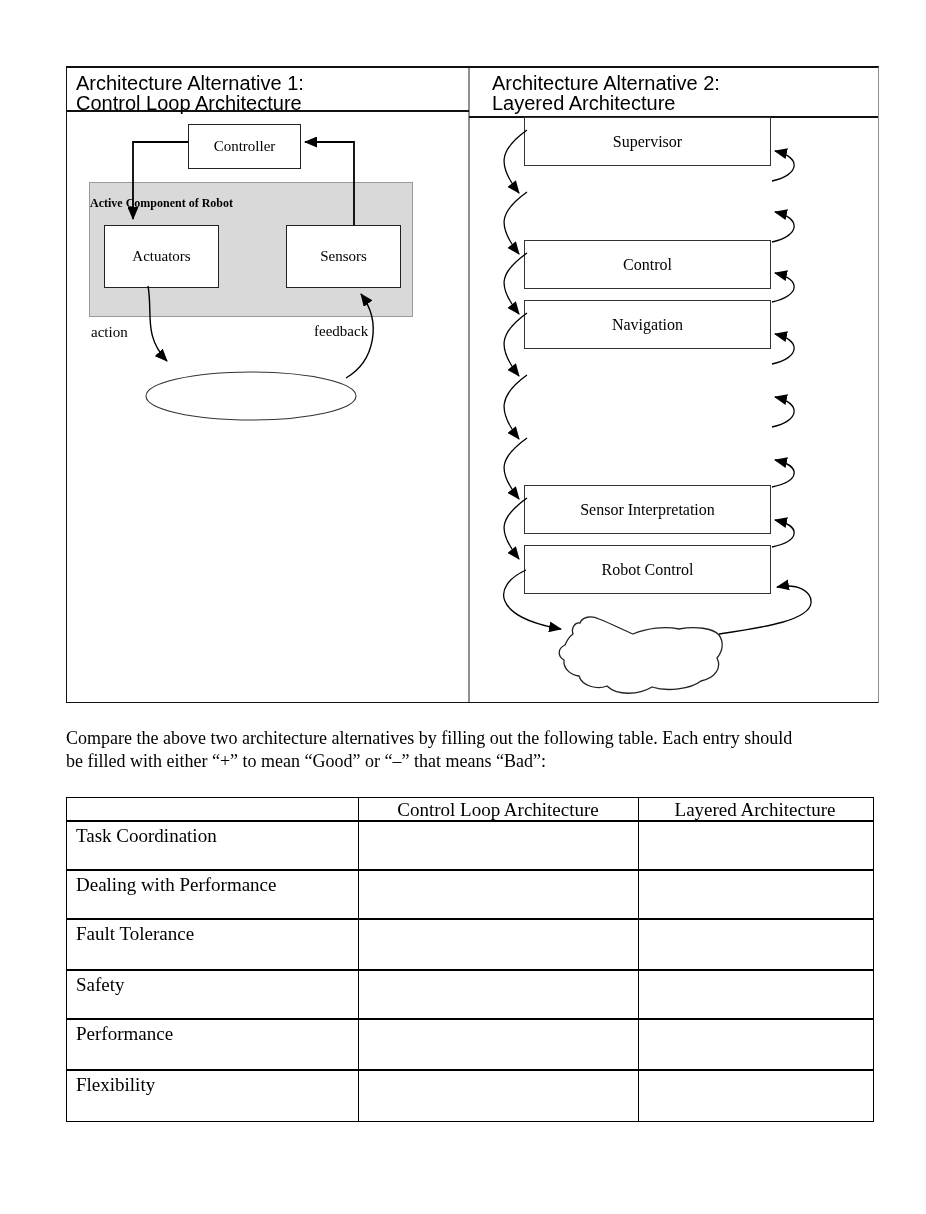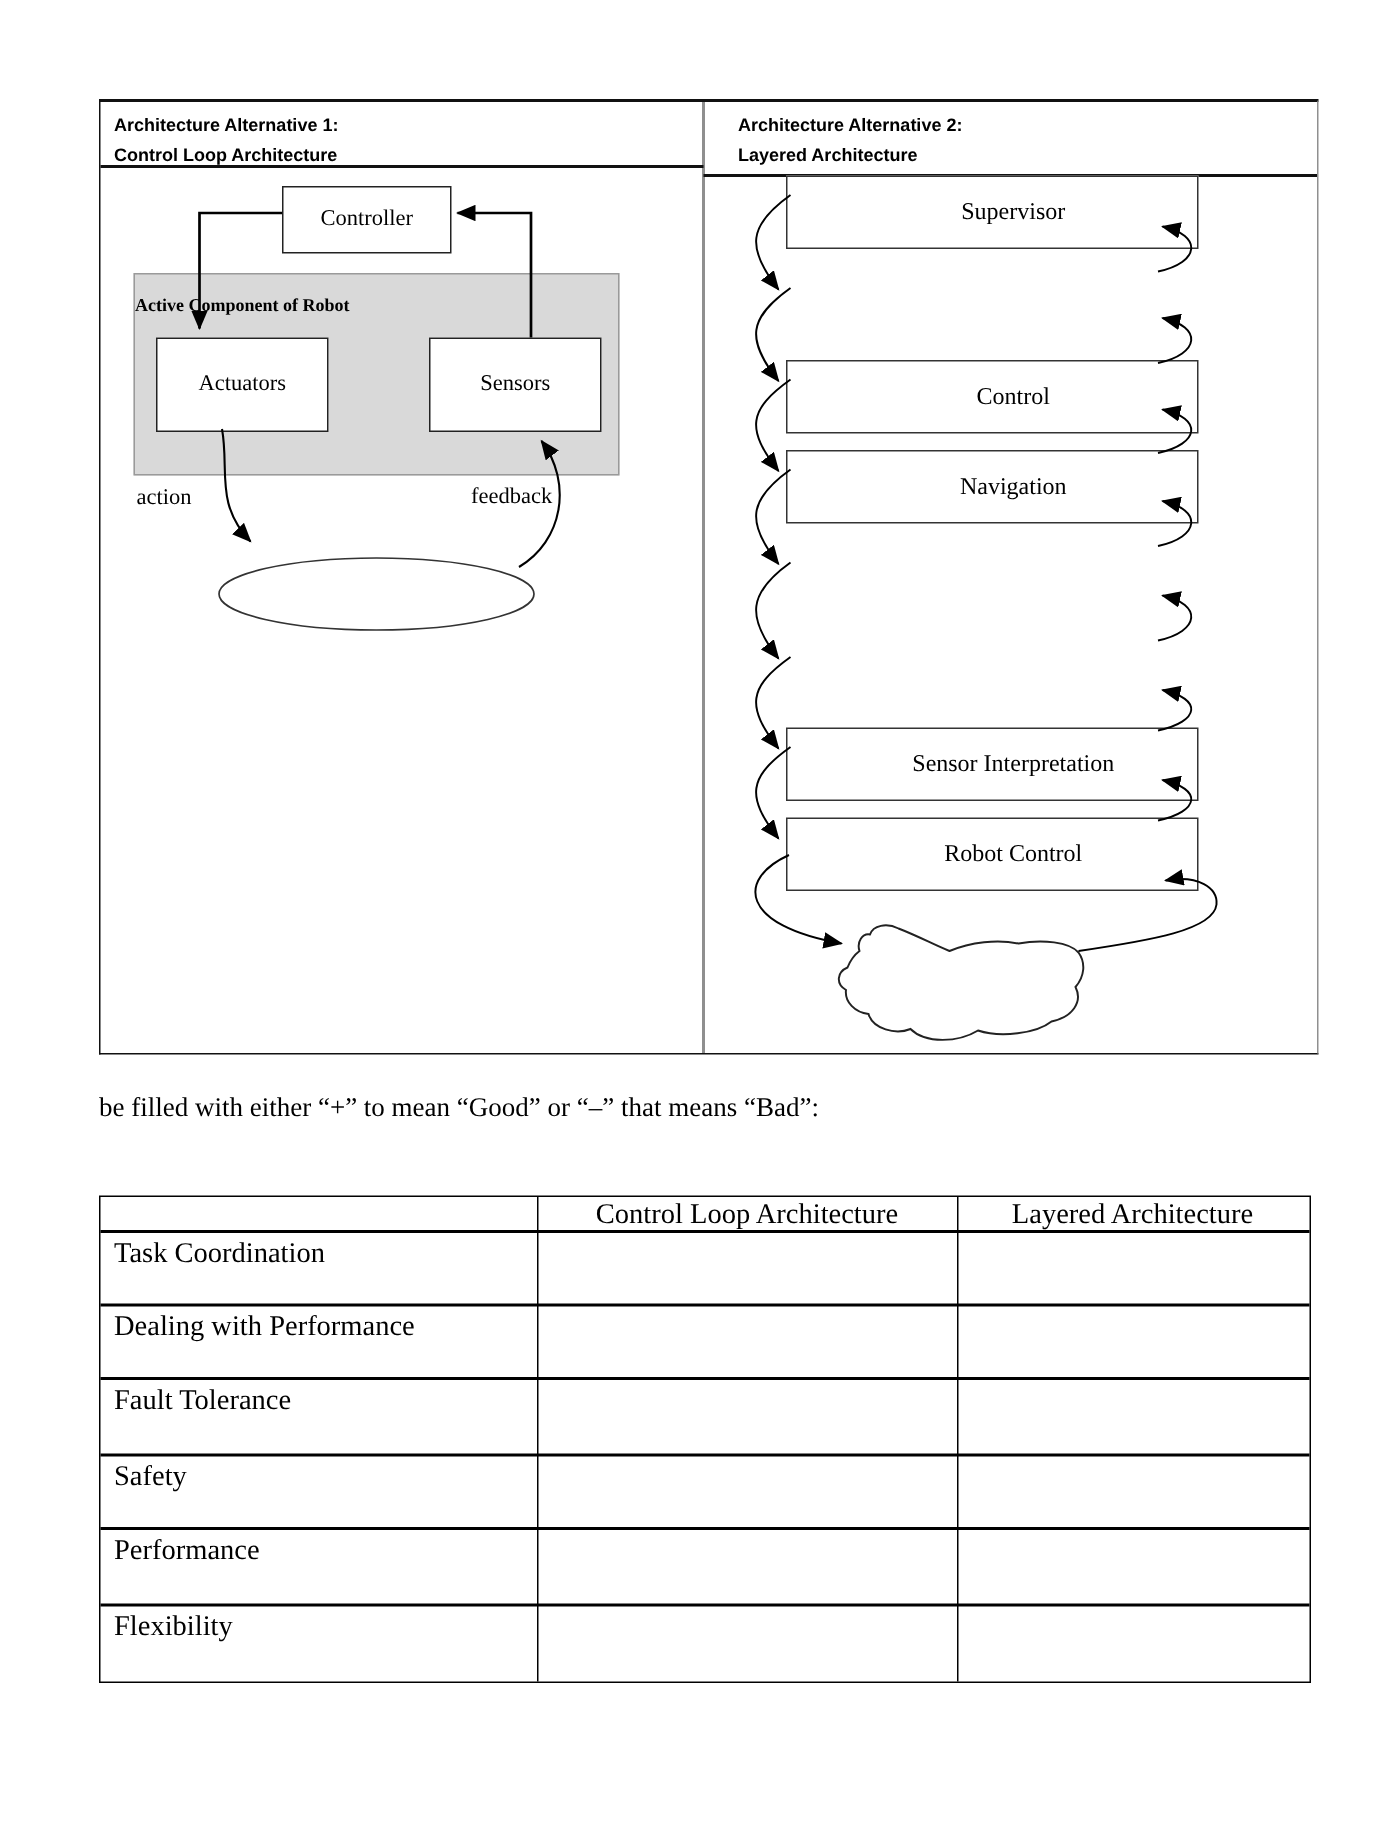"Architecture Alternative 1:" .ttl { font-size: 12px -> 20px; font-weight: bold -> normal }
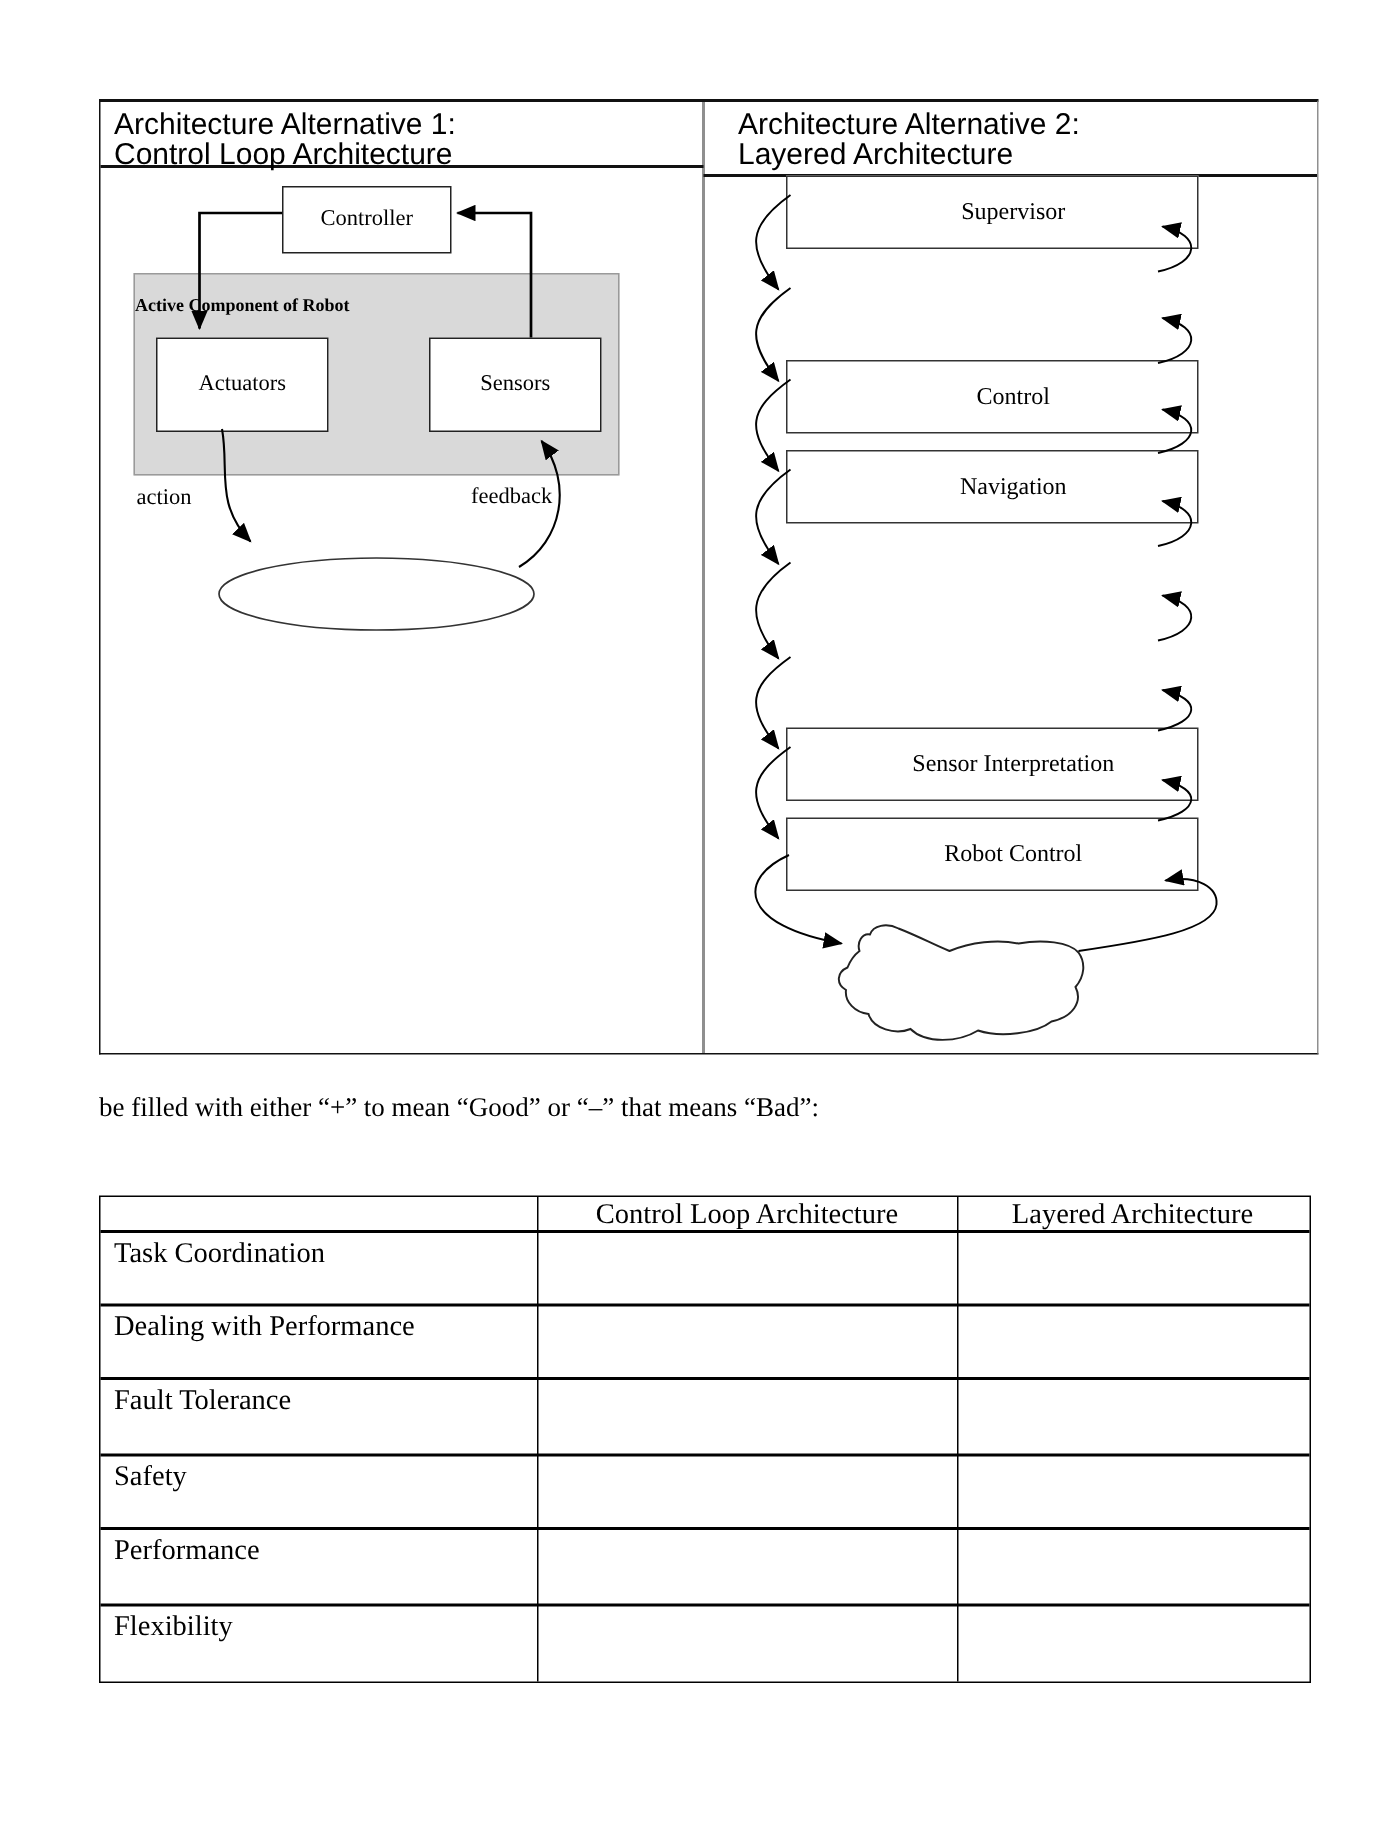"Supervisor" .layer { padding-left: 28px -> none }
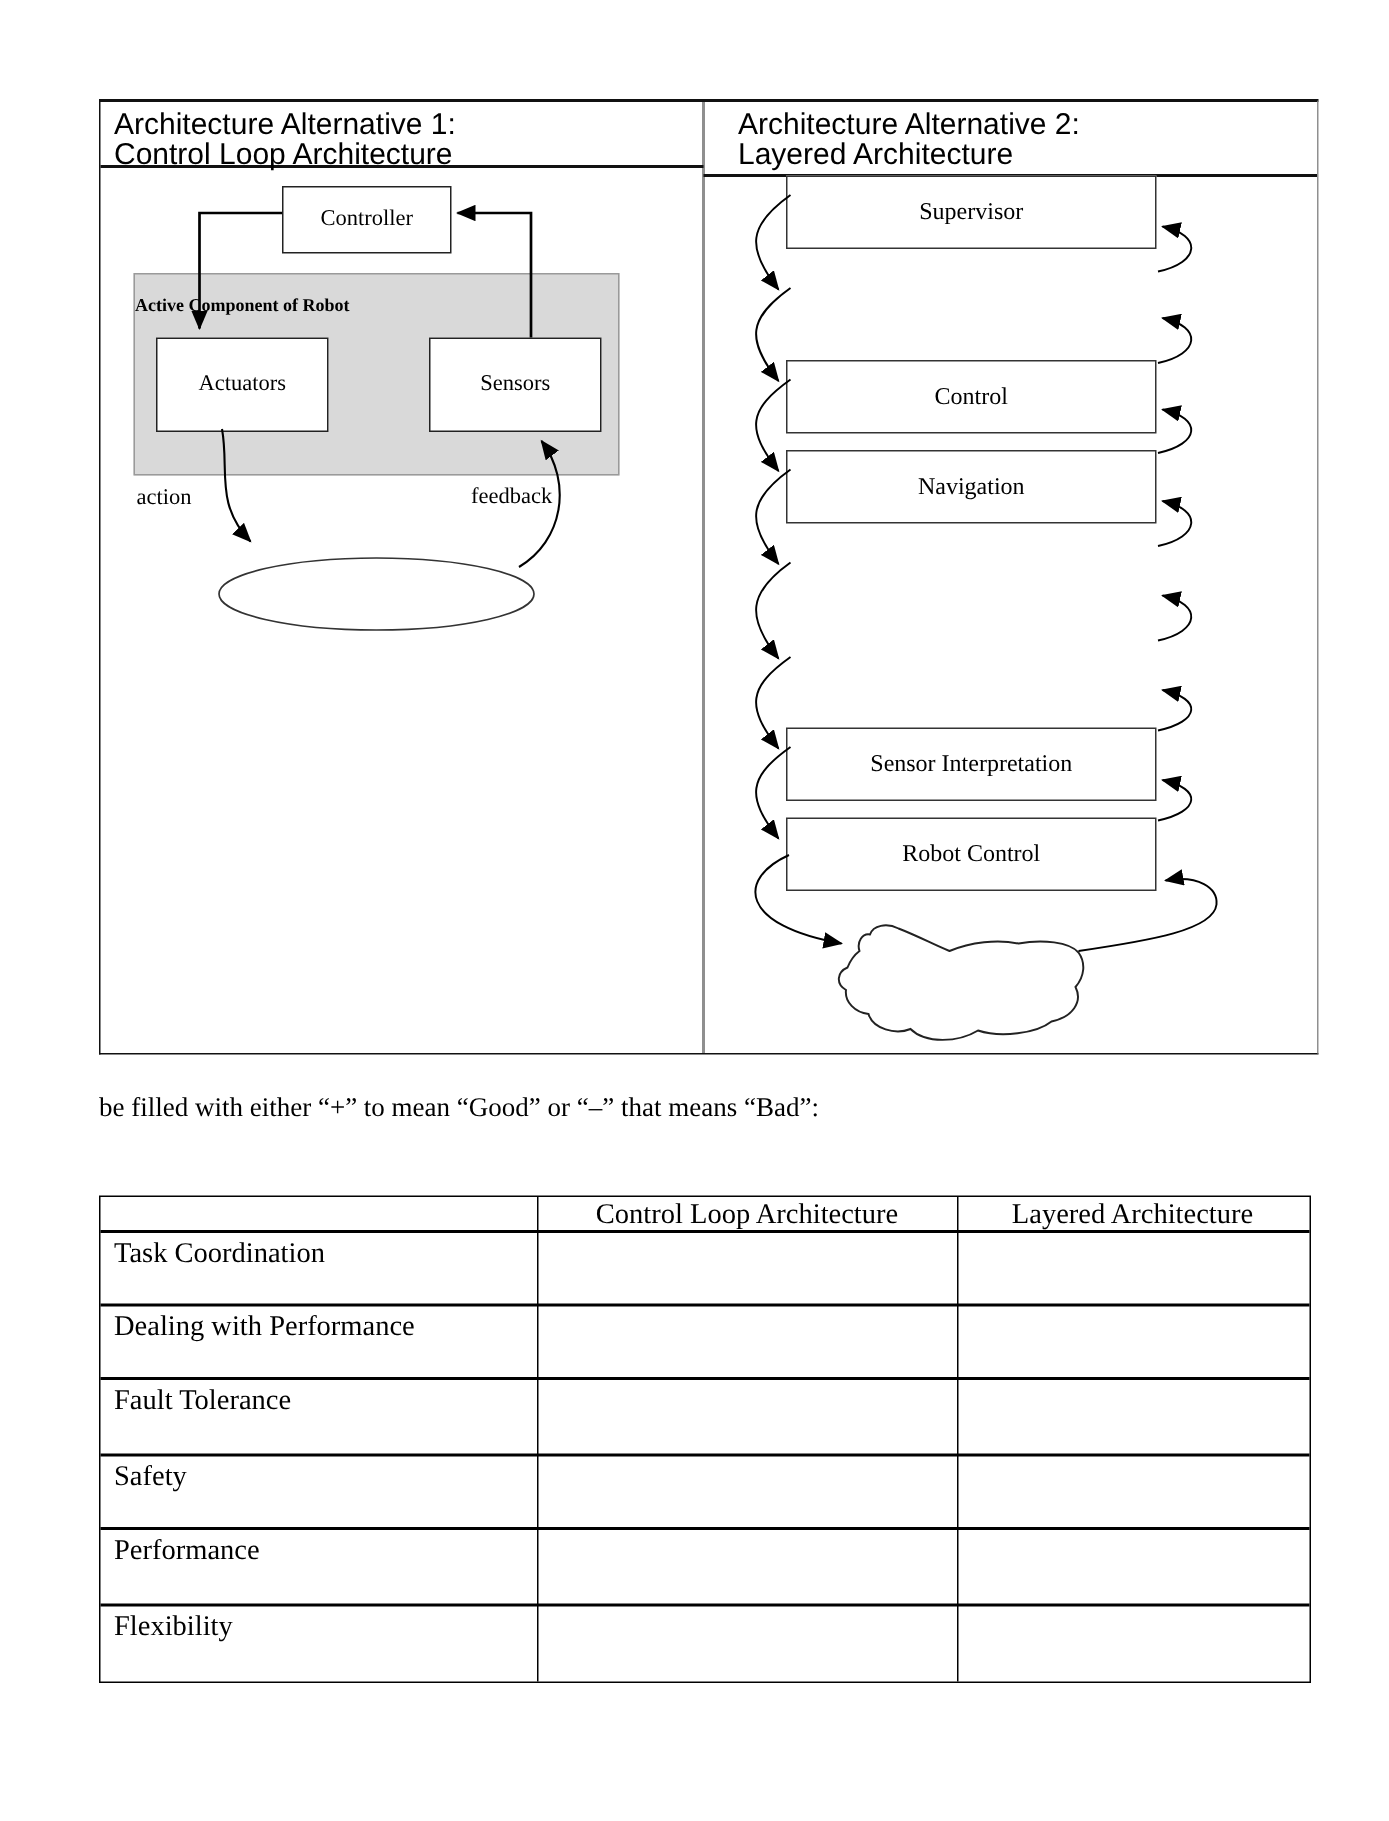"Compare the above two architecture" div { html: none -> <div>Compare the above two architecture alternatives by filling out the following table. Each entry should</div> }
